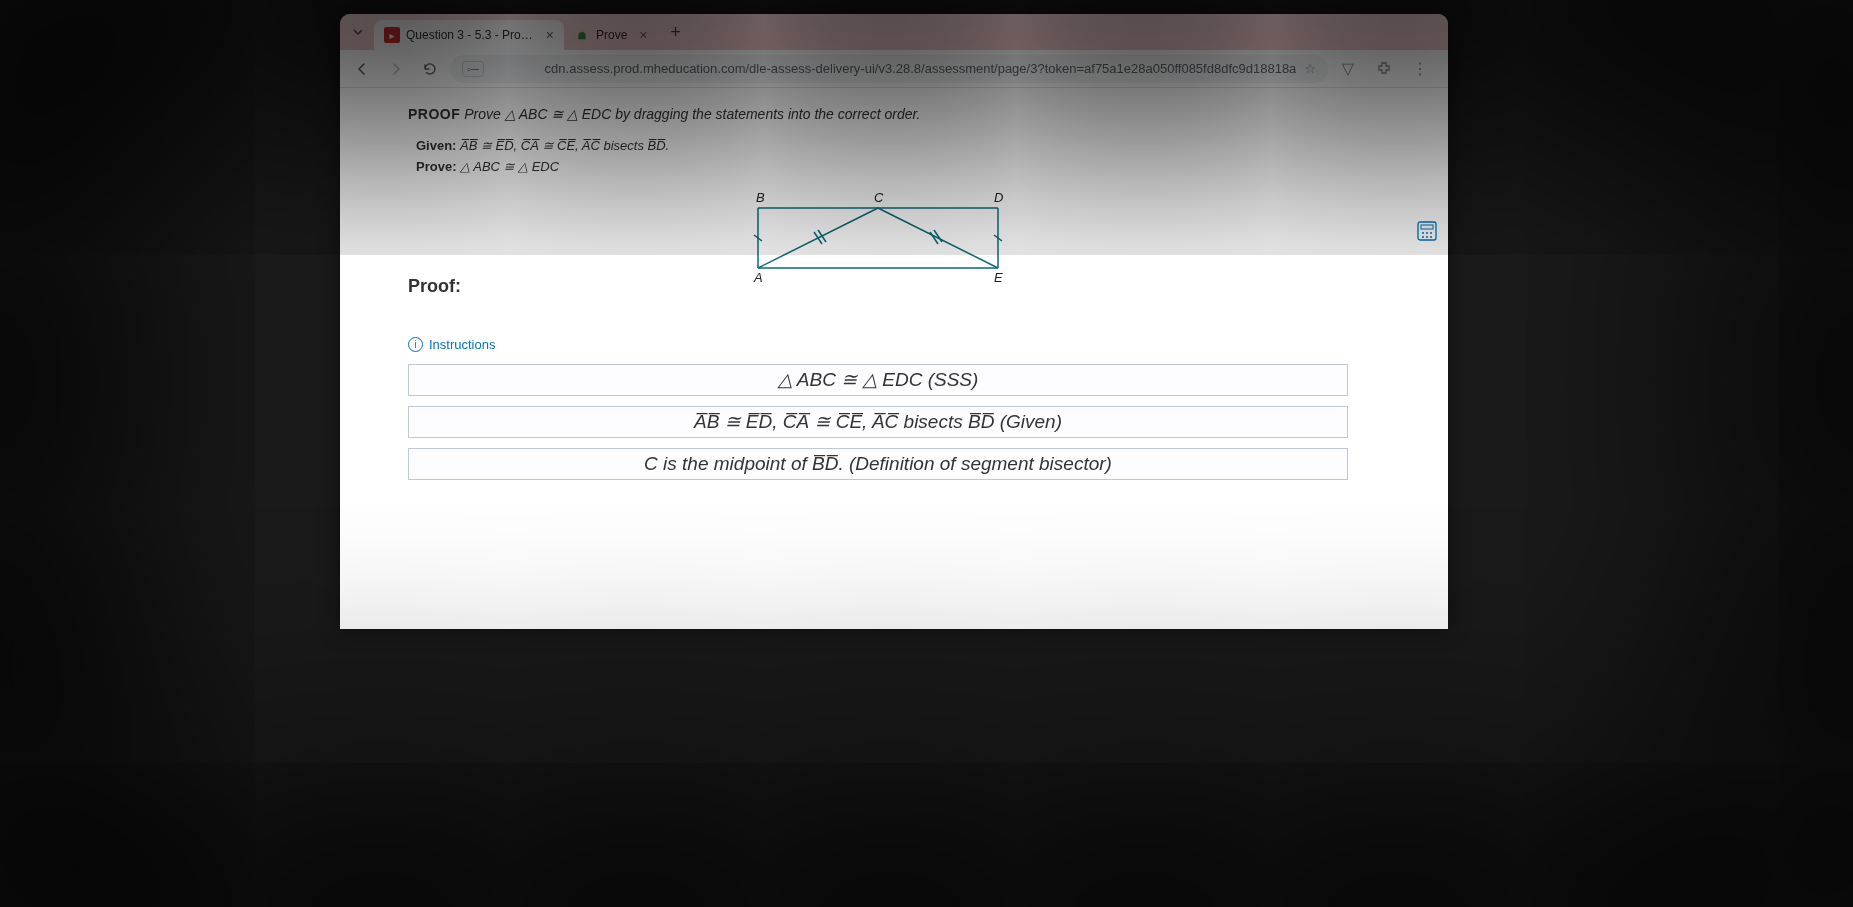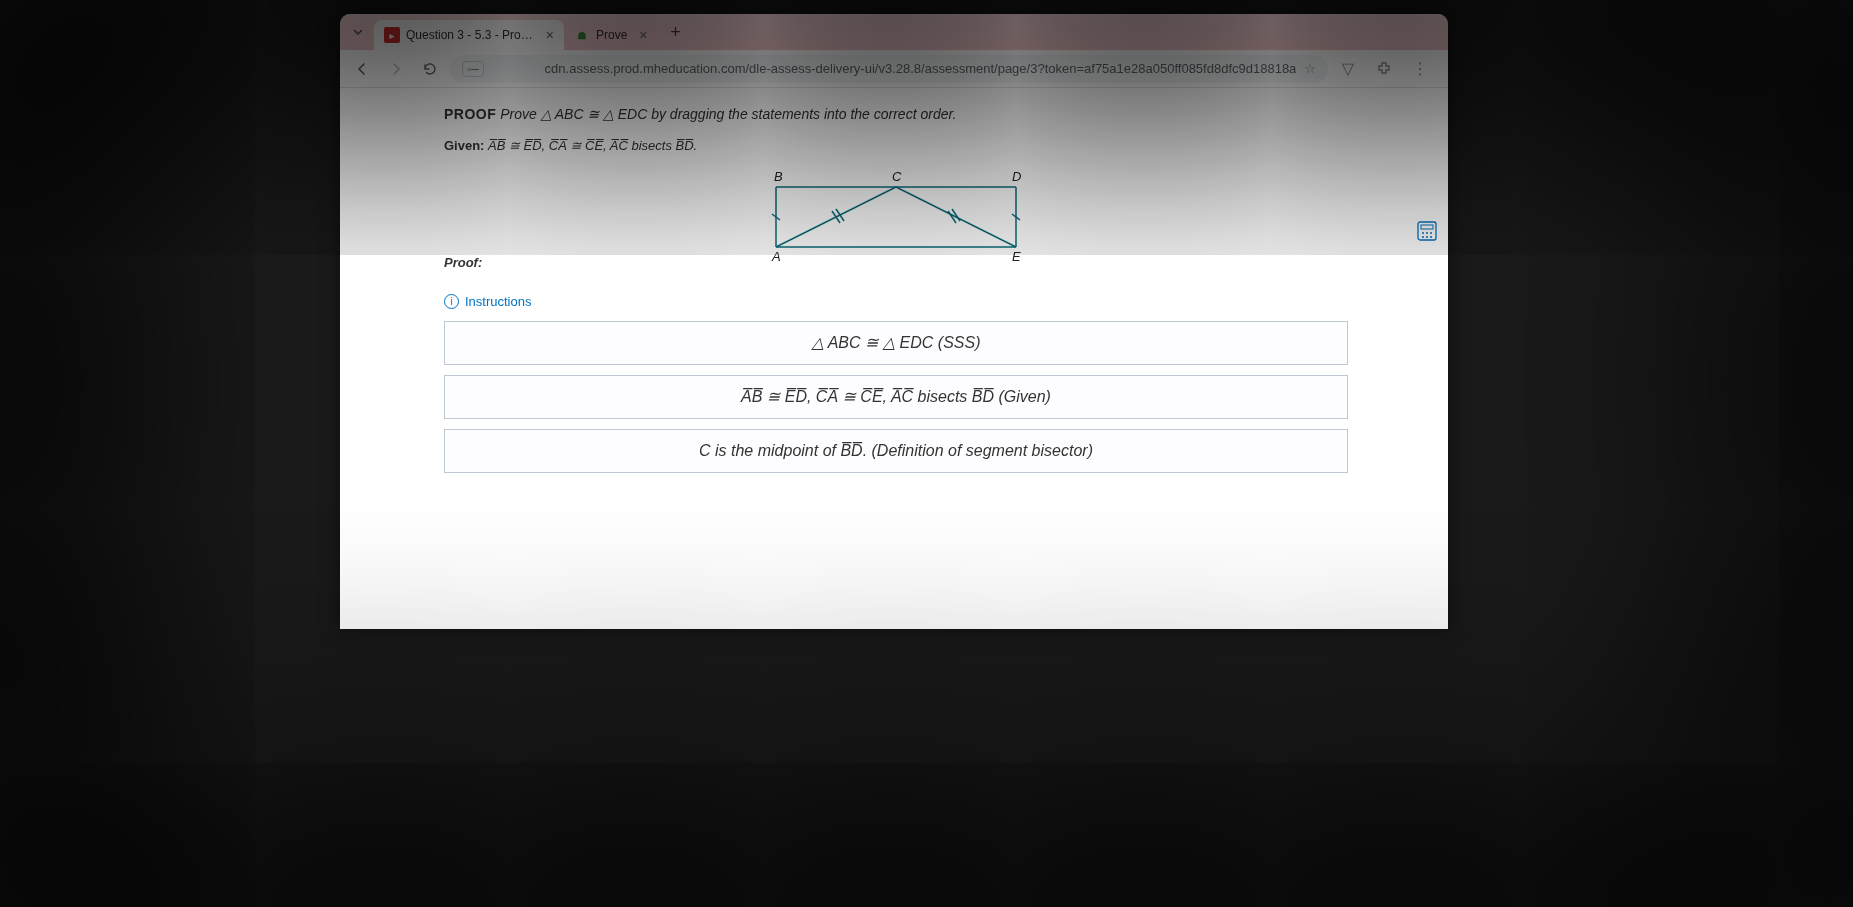"PROOF Prove △ ABC ≅" .content { padding: 18px 100px 20px 104px -> 18px 100px 20px 68px }
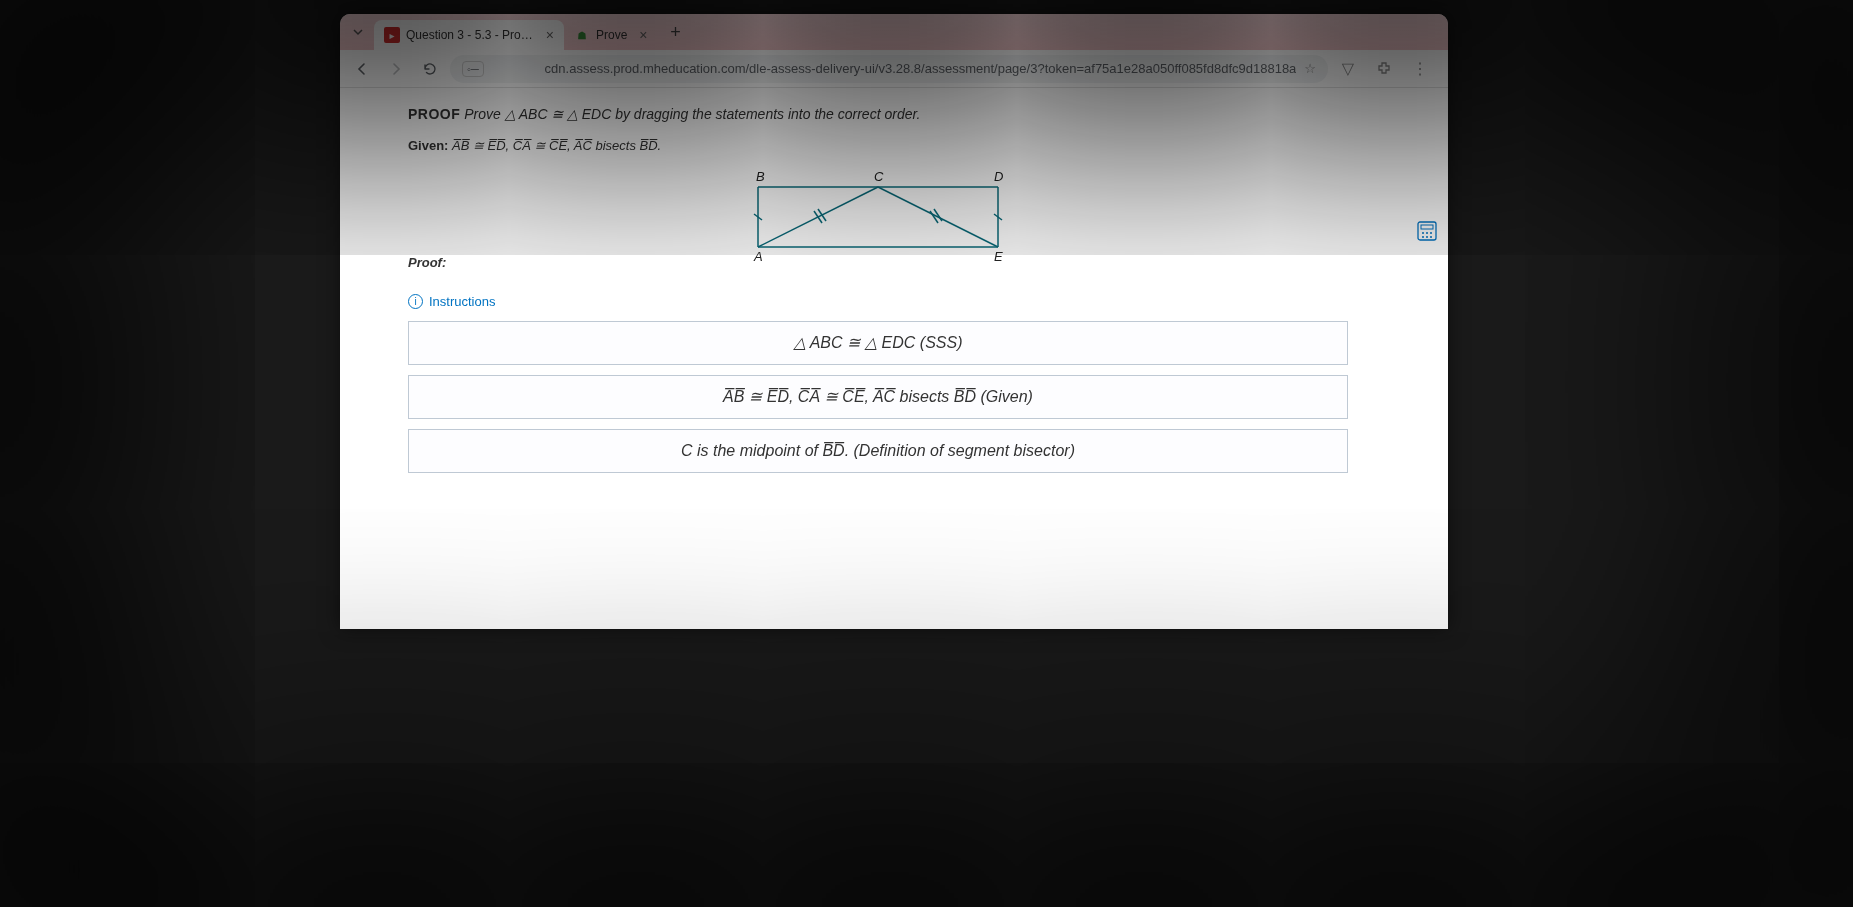"Given: A̅B̅ ≅ E̅D̅, C̅A̅" .given-prove { margin-left: none -> 8px }
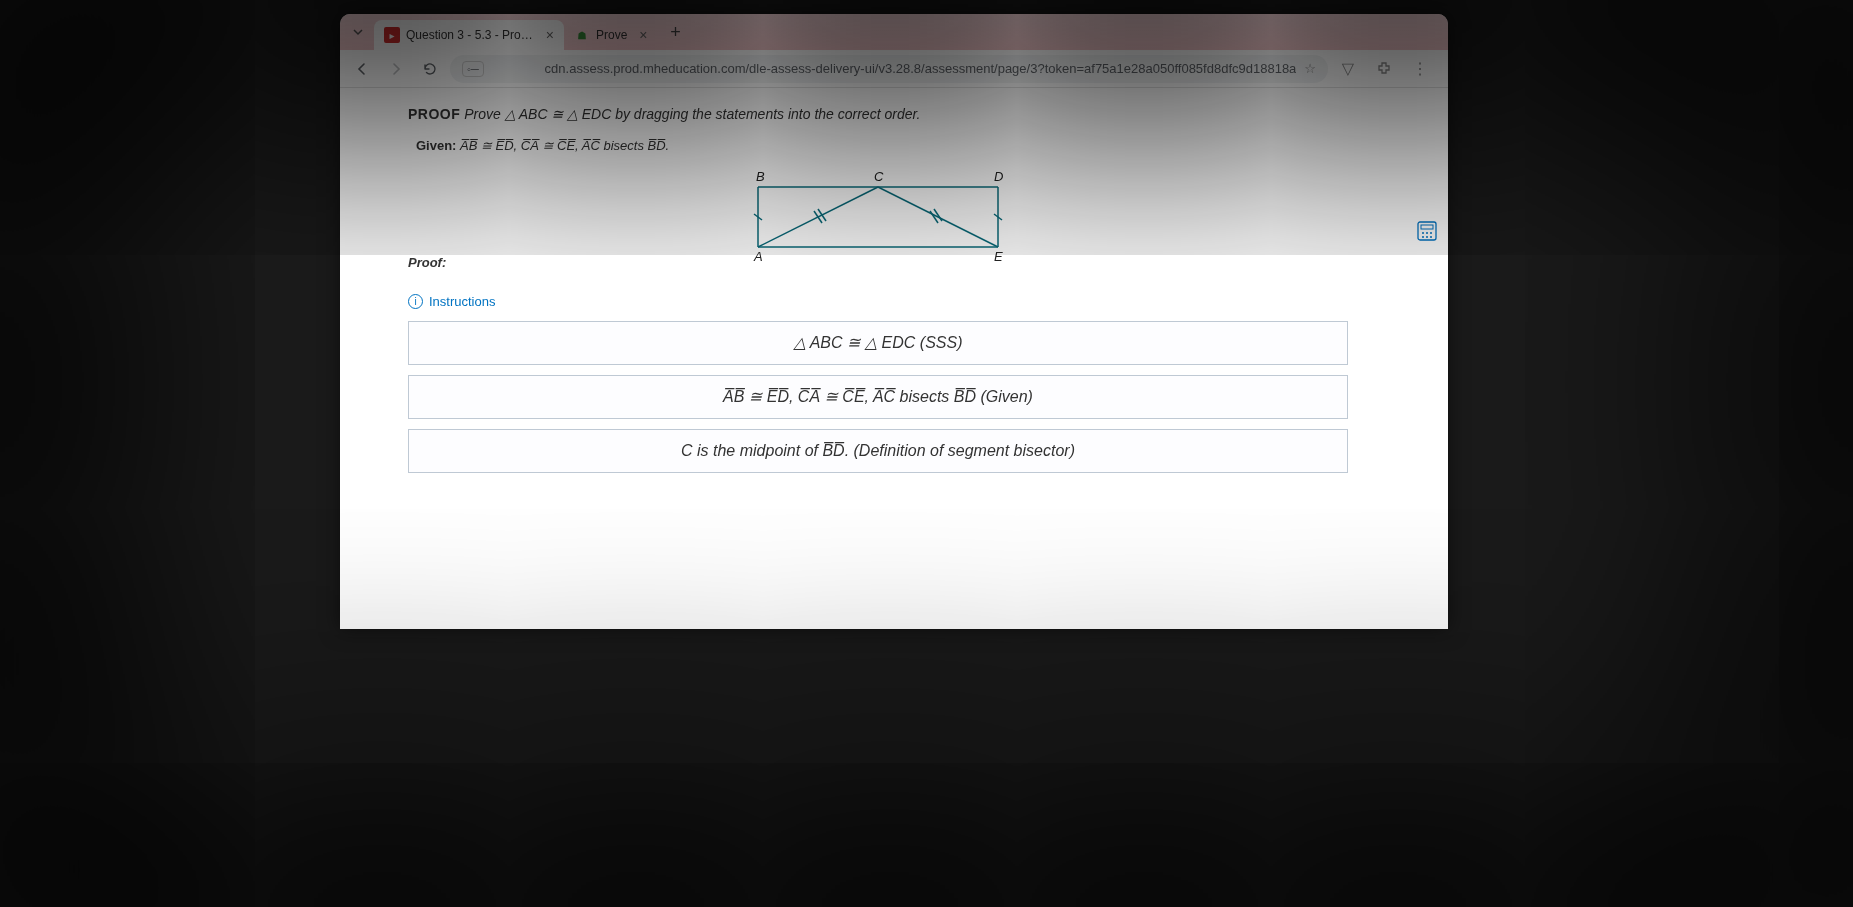"Prove: △ ABC ≅ △" div { html: none -> <div> <b>Prove:</b> <span> △ ABC ≅ △ EDC</span> </div> }
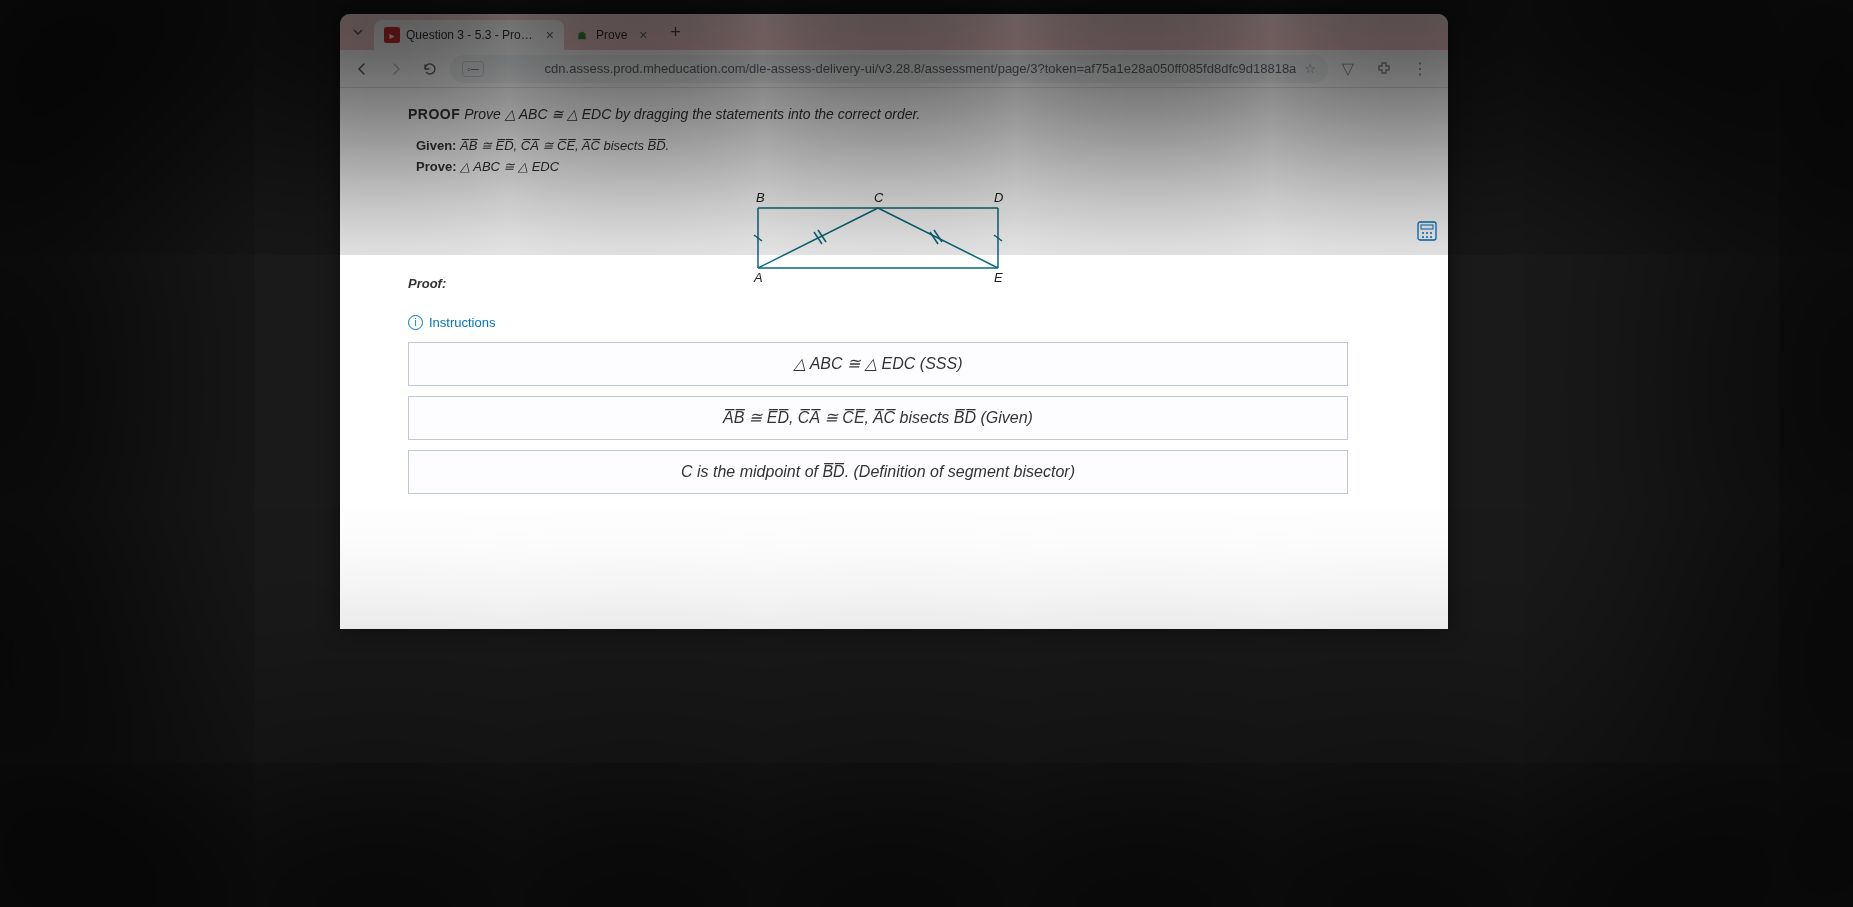"Proof:" .proof-label { font-size: 13px -> 18px; font-style: italic -> none; margin-bottom: 24px -> 40px }
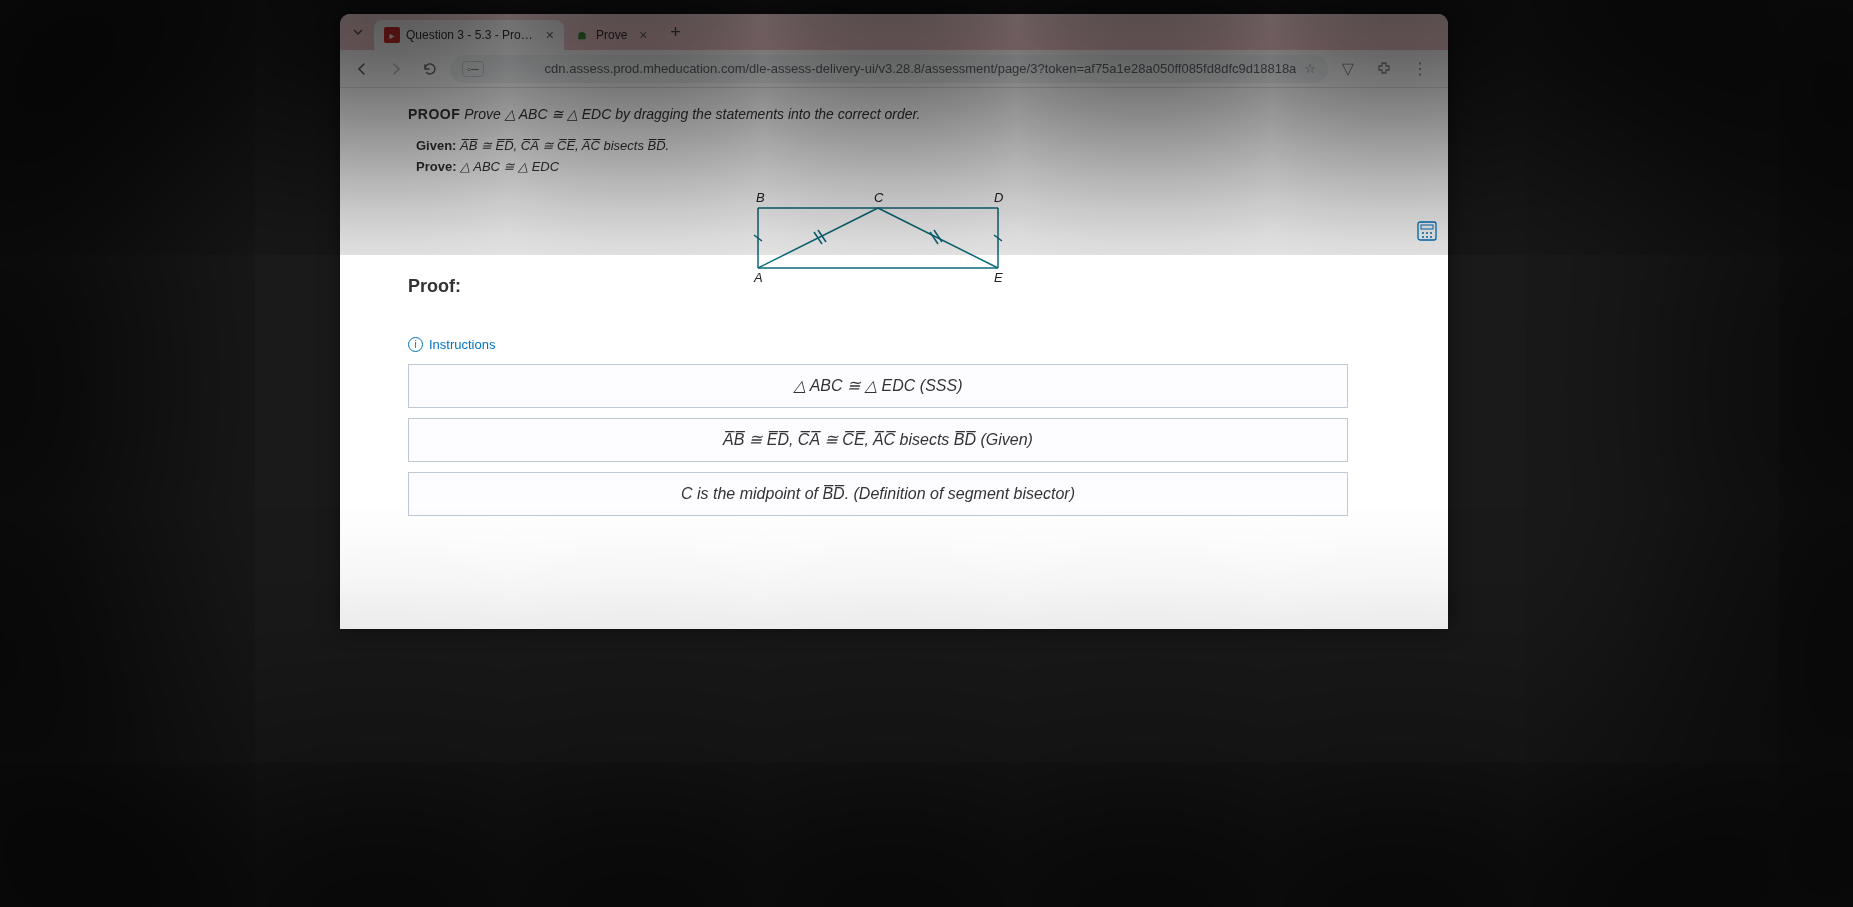"△ ABC ≅ △ EDC (SSS)" .drag-item { font-size: 16px -> 19px; height: 44px -> 32px }
